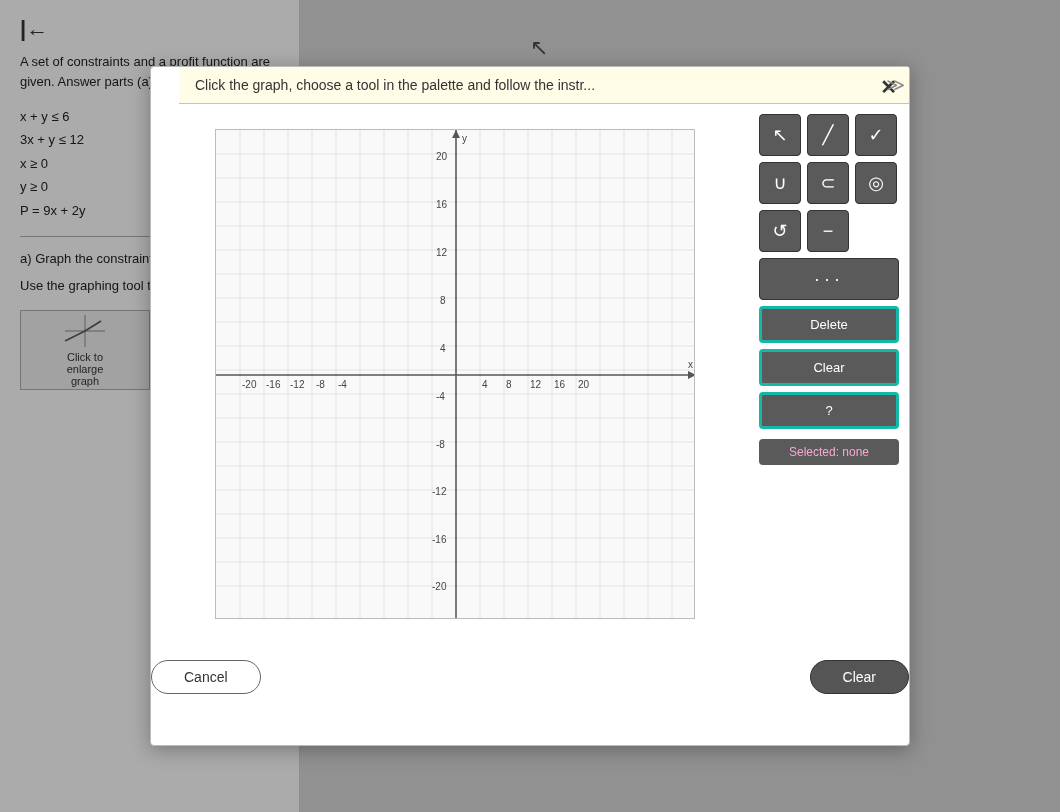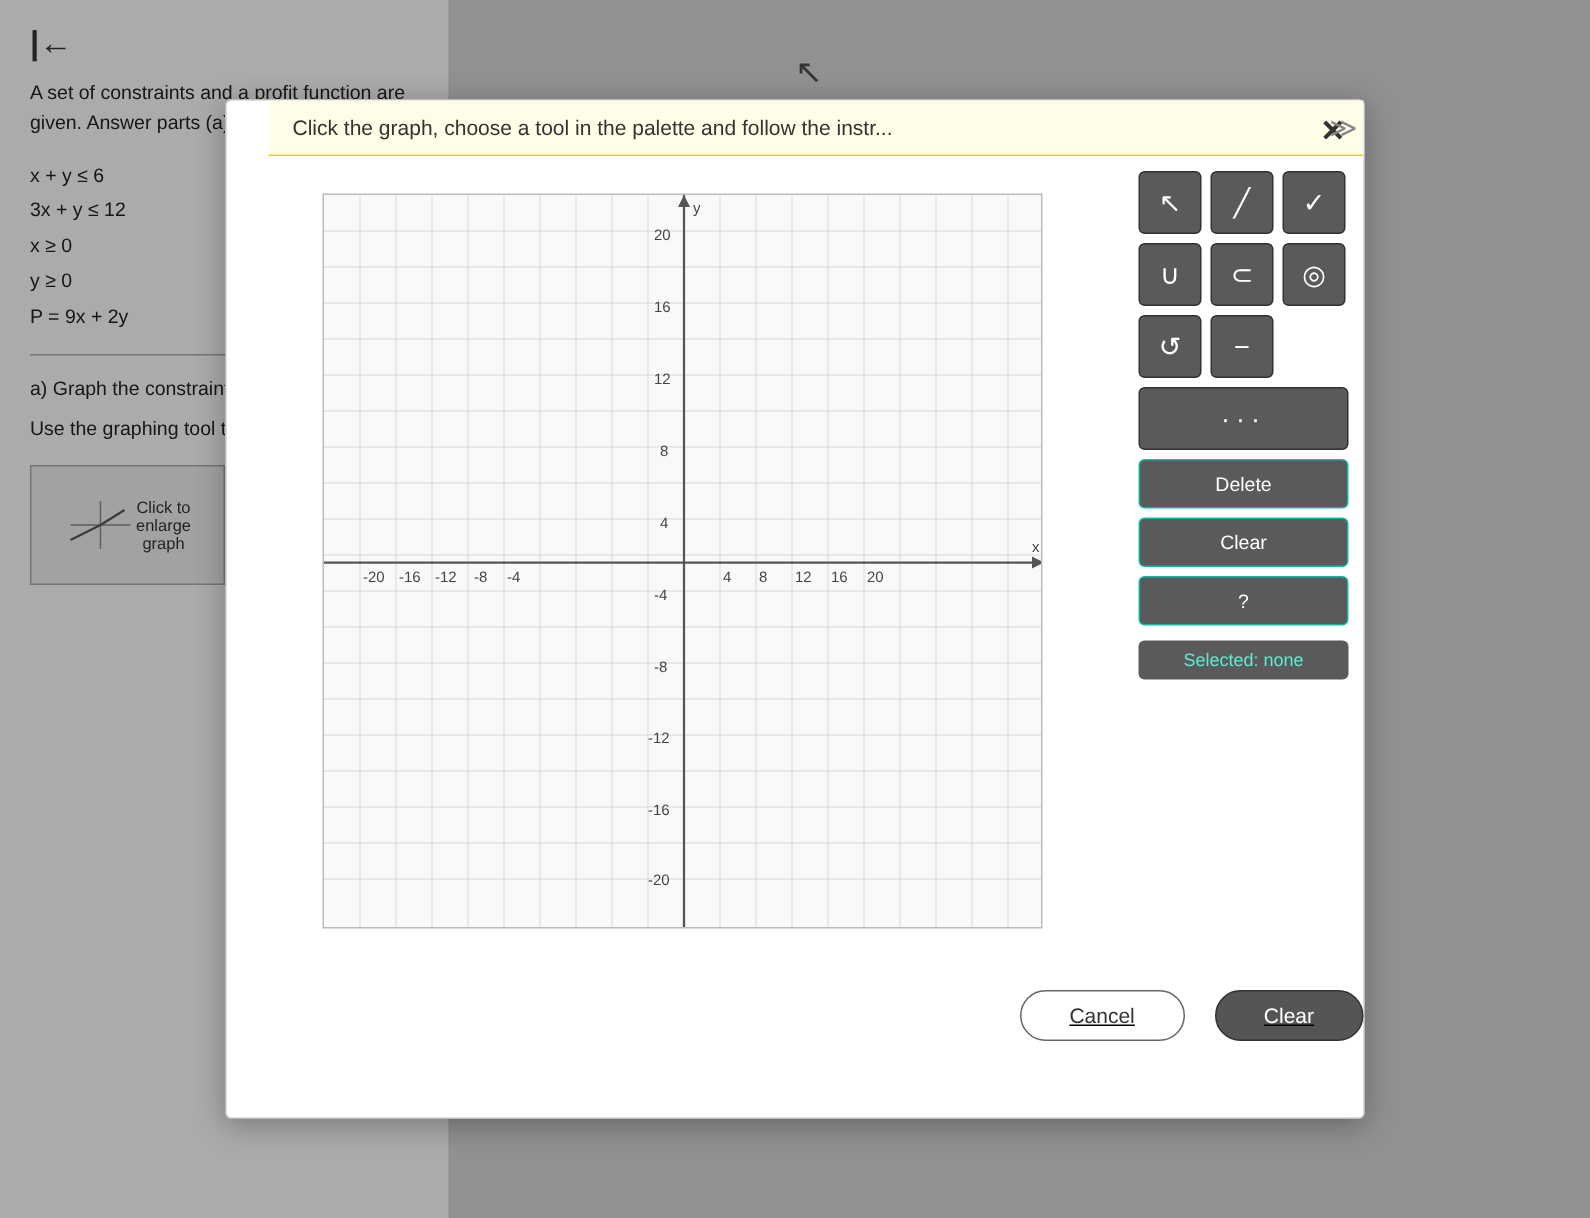"Delete" .tool-btn.wide { border: 1px solid #14b8a6 -> 3px solid #14b8a6 }
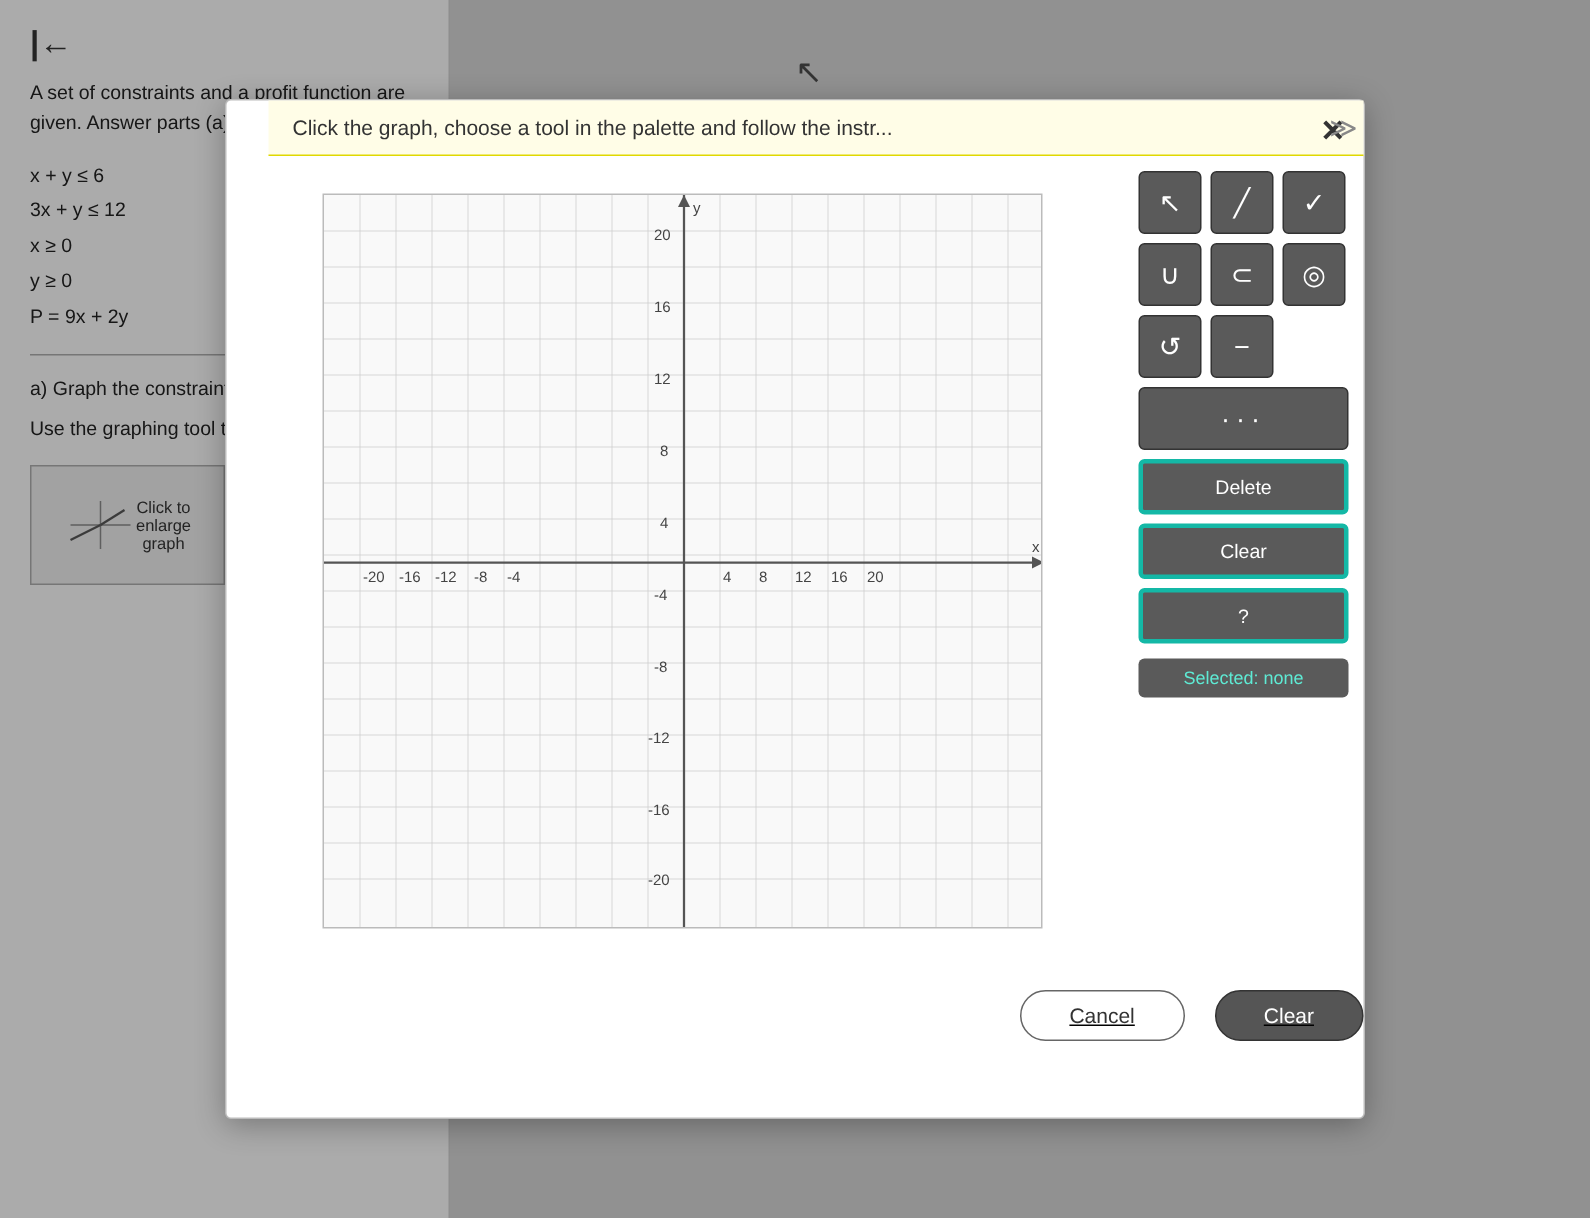"Click to" .enlarge-box-inner { flex-direction: row -> column }
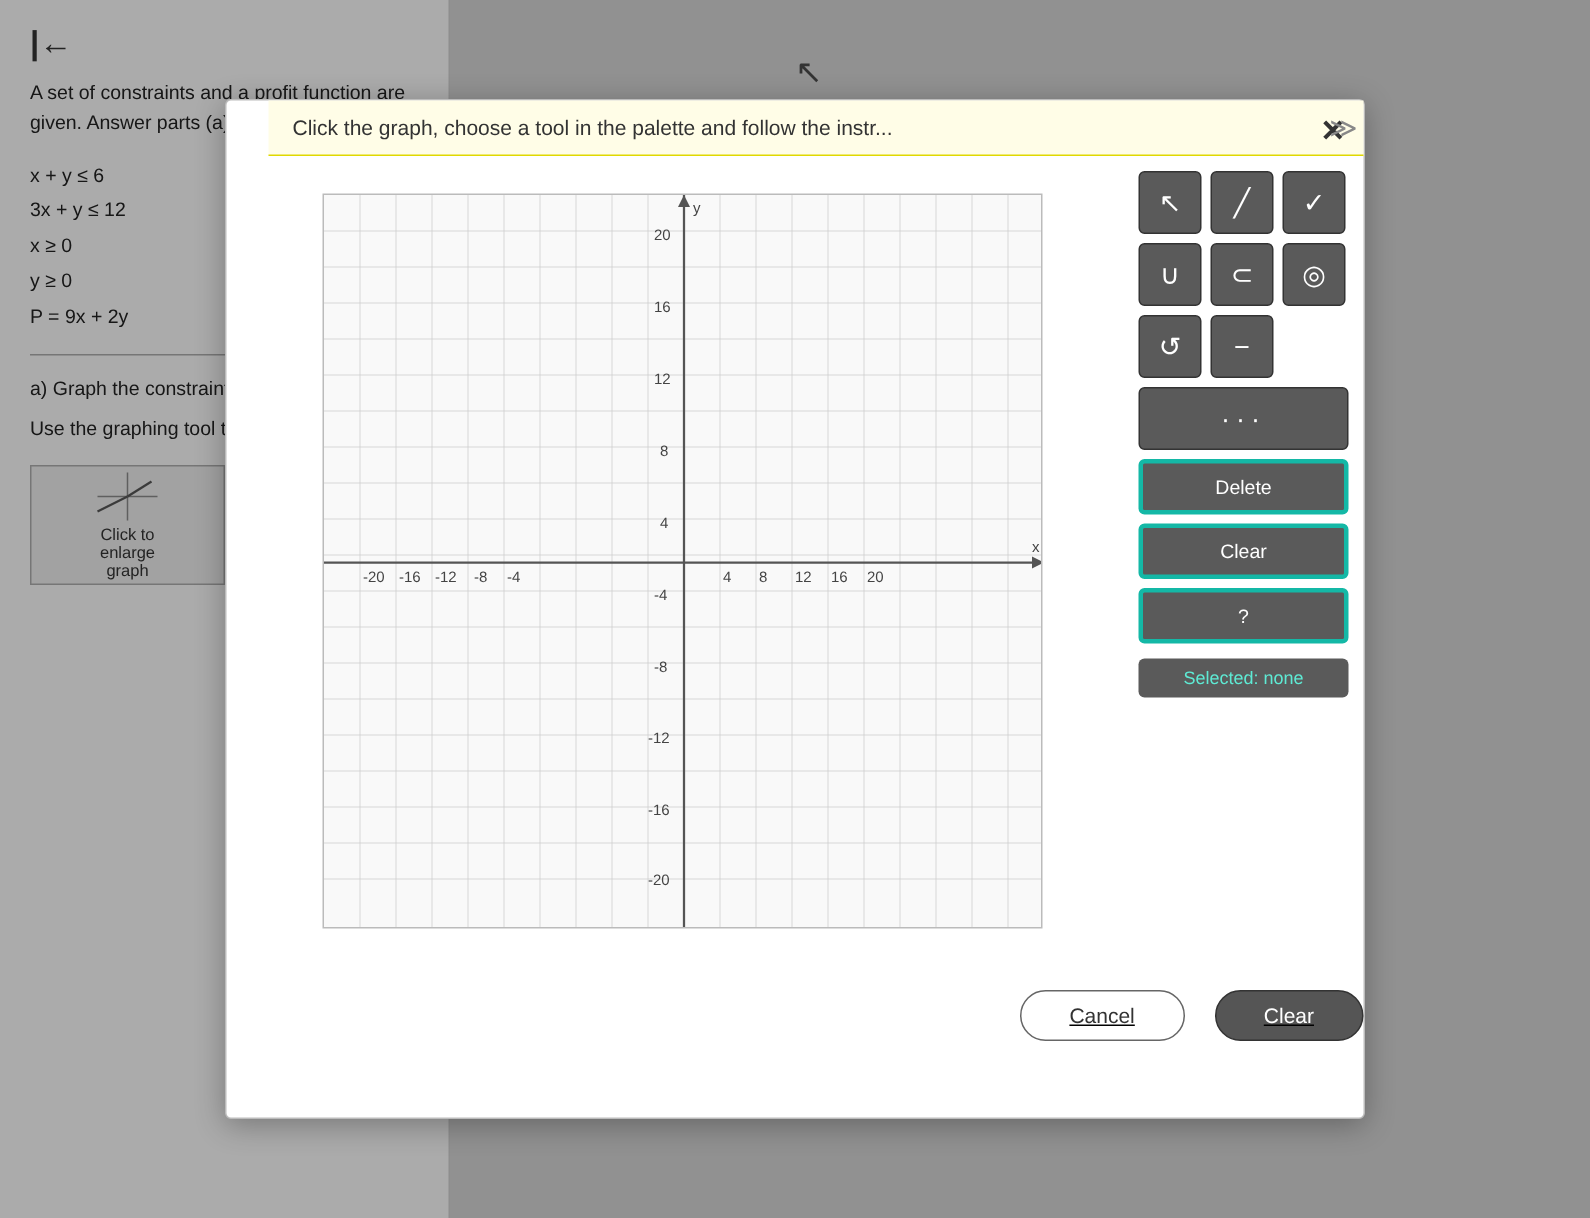"Selected: none" .selected-label { color: #5eead4 -> #f9a8d4 }
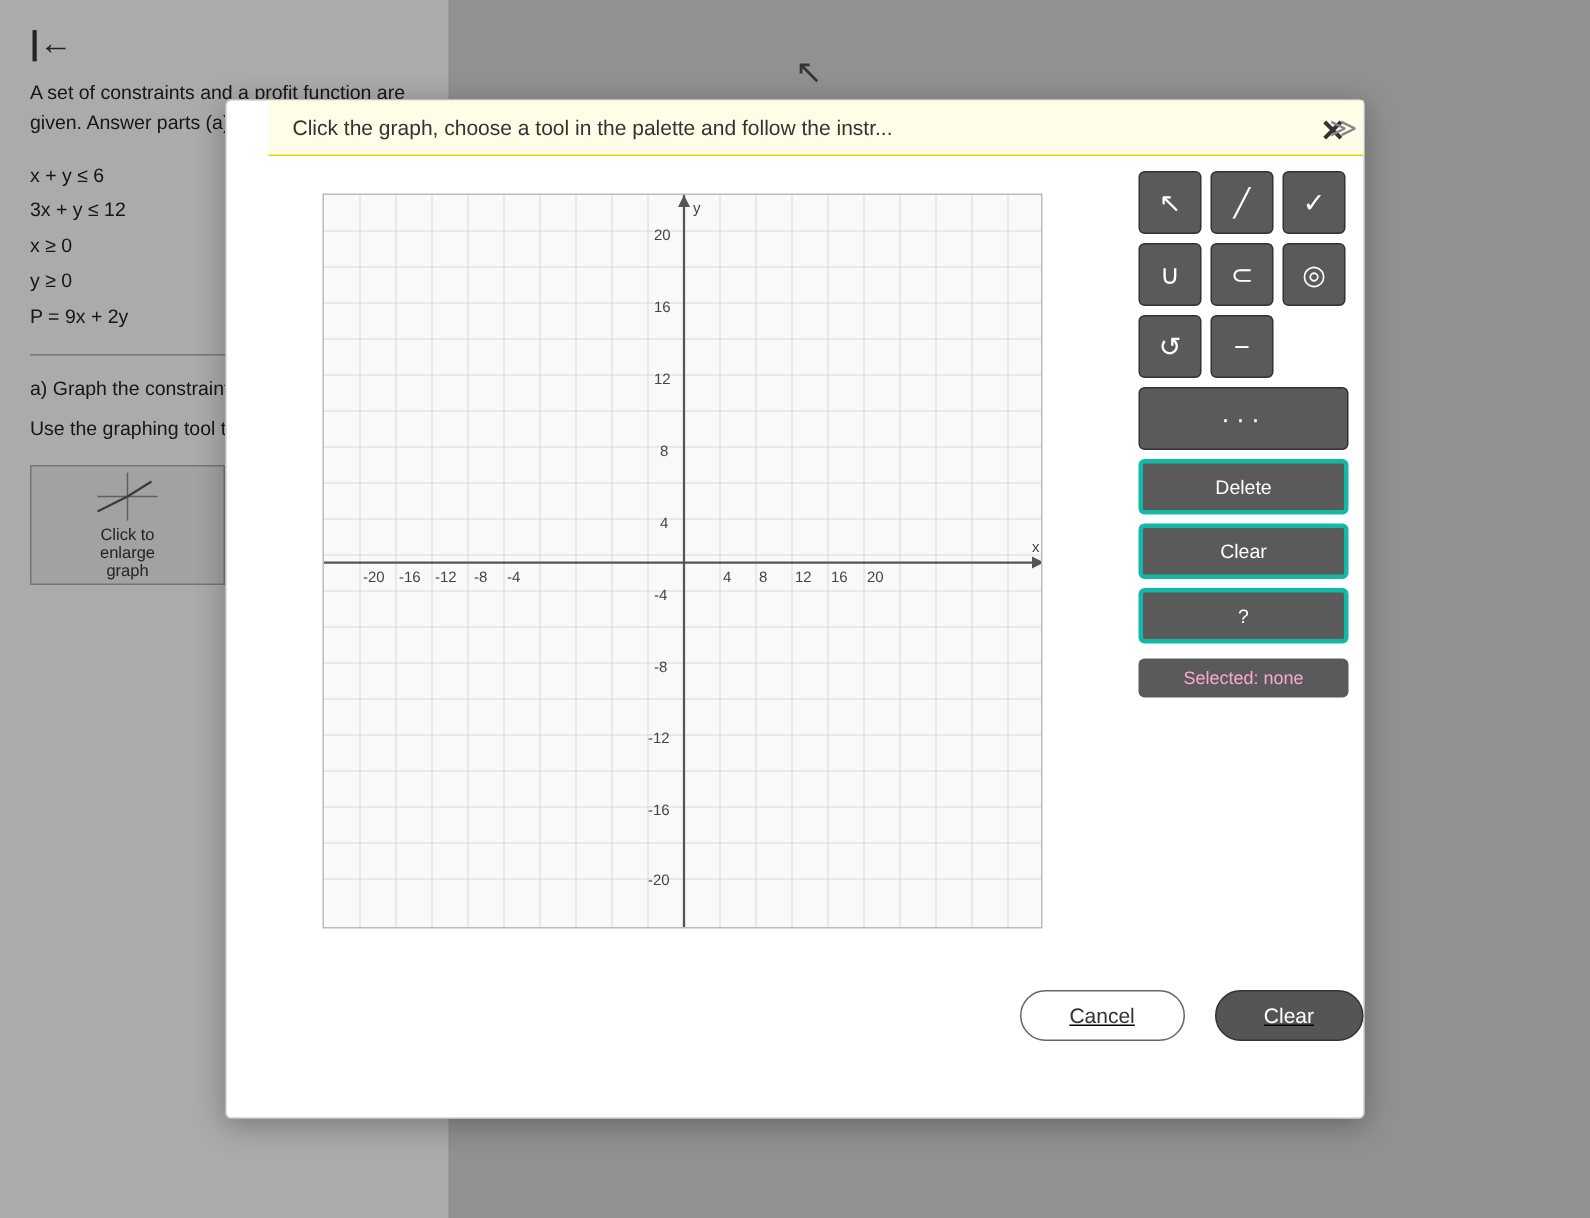"Cancel" .modal-footer { justify-content: flex-end -> space-between; text-decoration: underline -> none }
